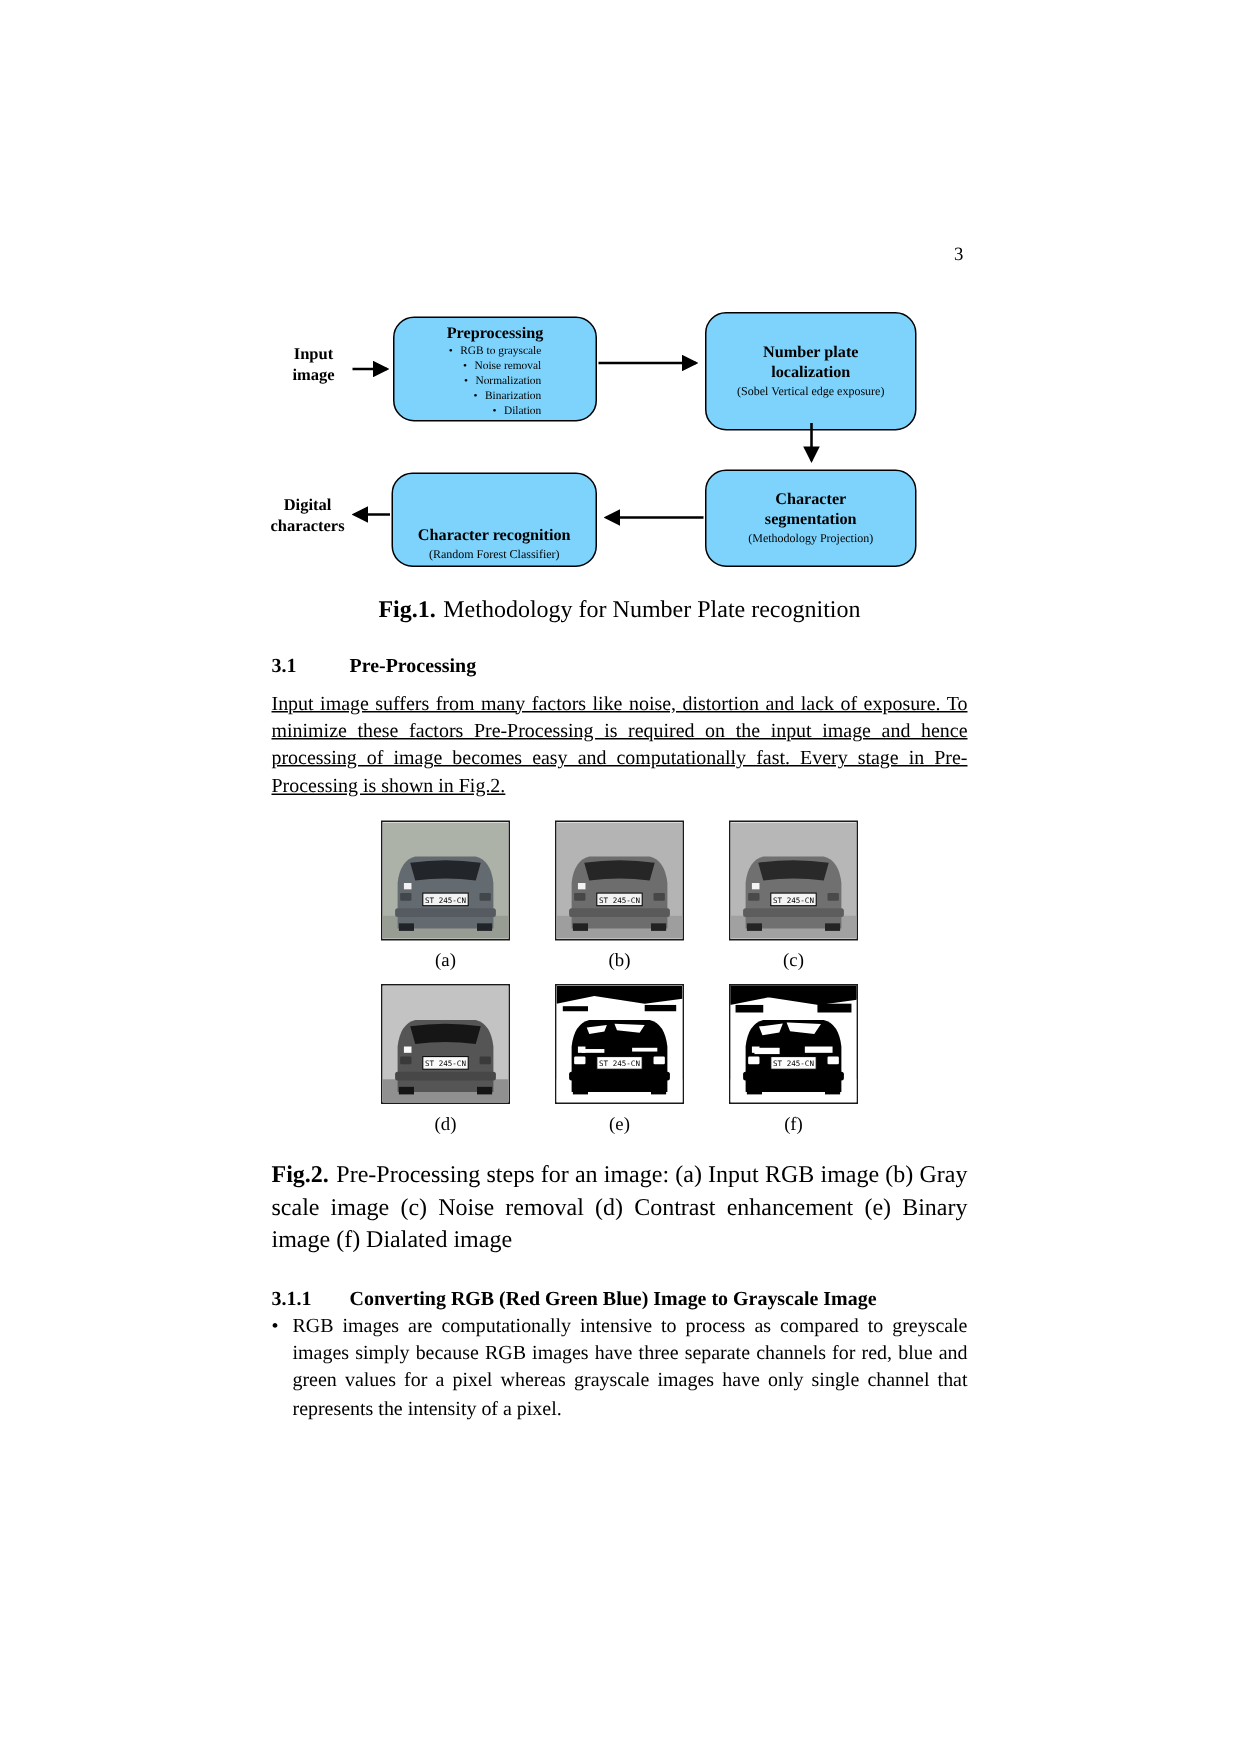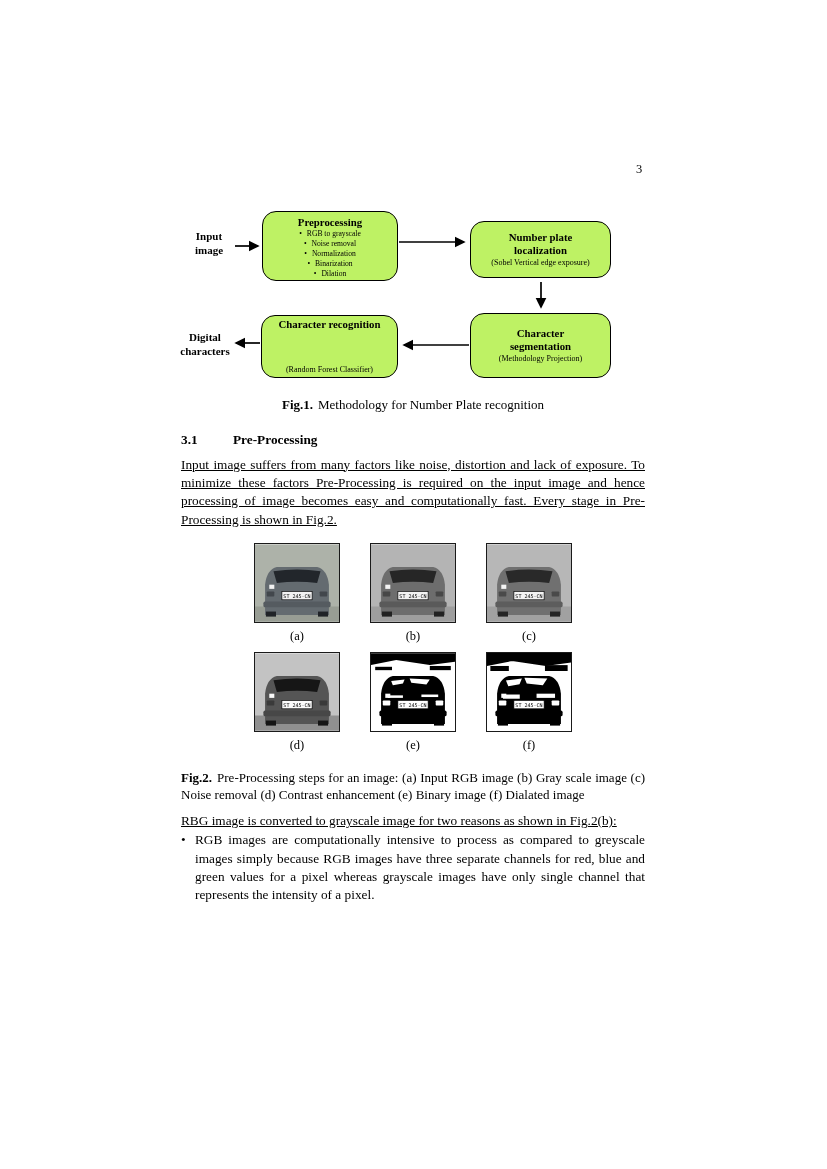"Preprocessing" .fc-box { background: #bef264 -> #7dd3fc }
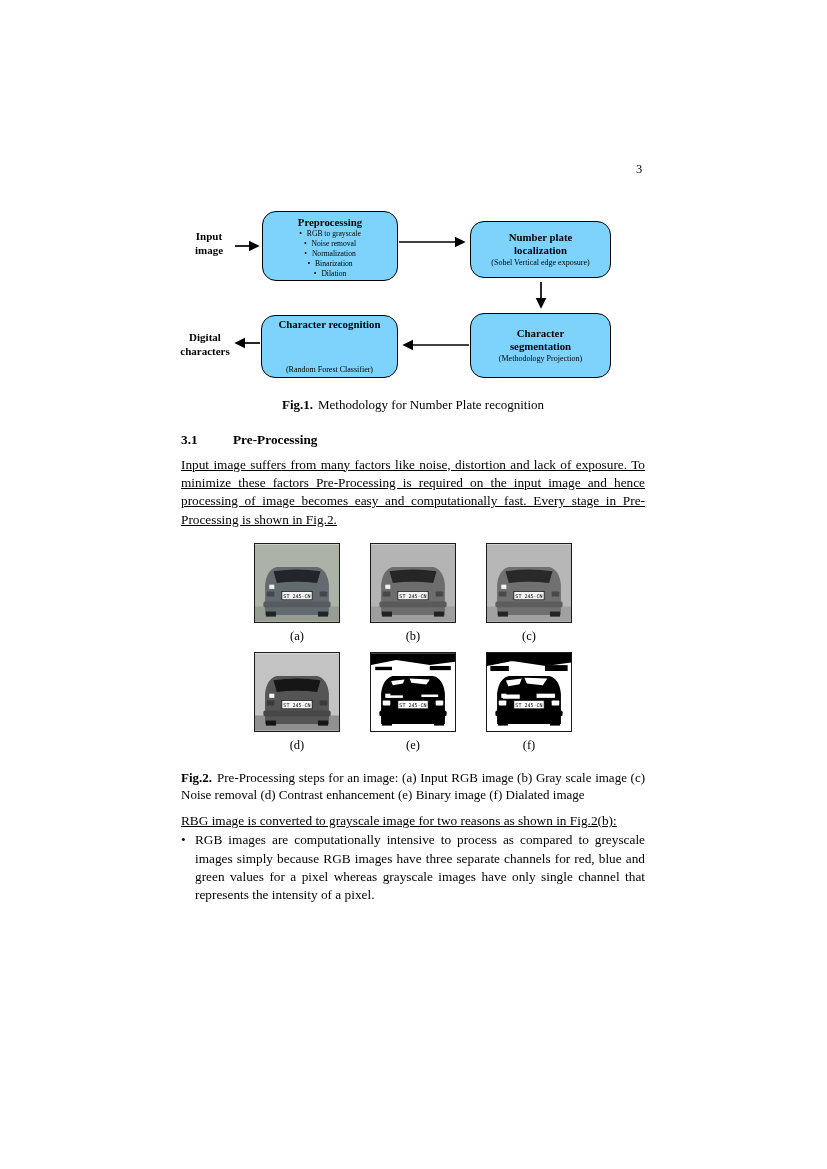"RGB to grayscale" #box-pre ul { text-align: center -> right }
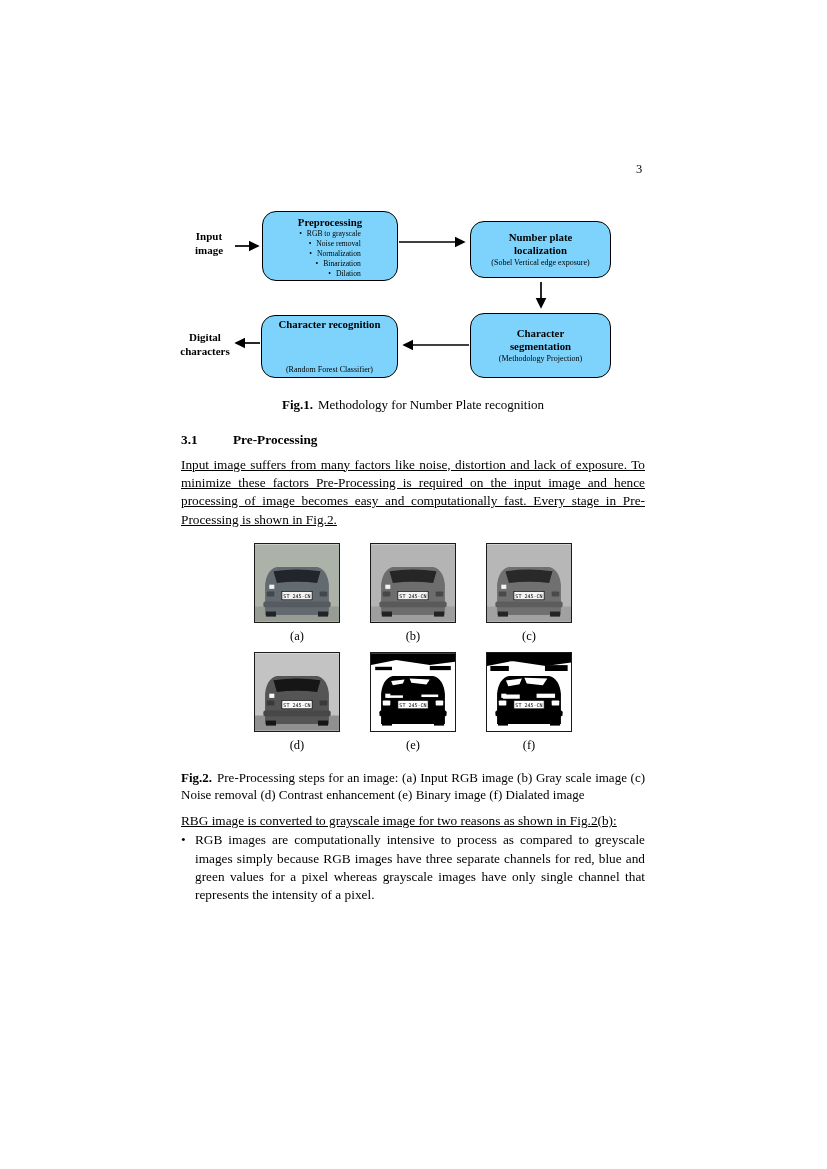"Number plate localization" #box-loc { height: 57px -> 79px; top: 221px -> 208px }
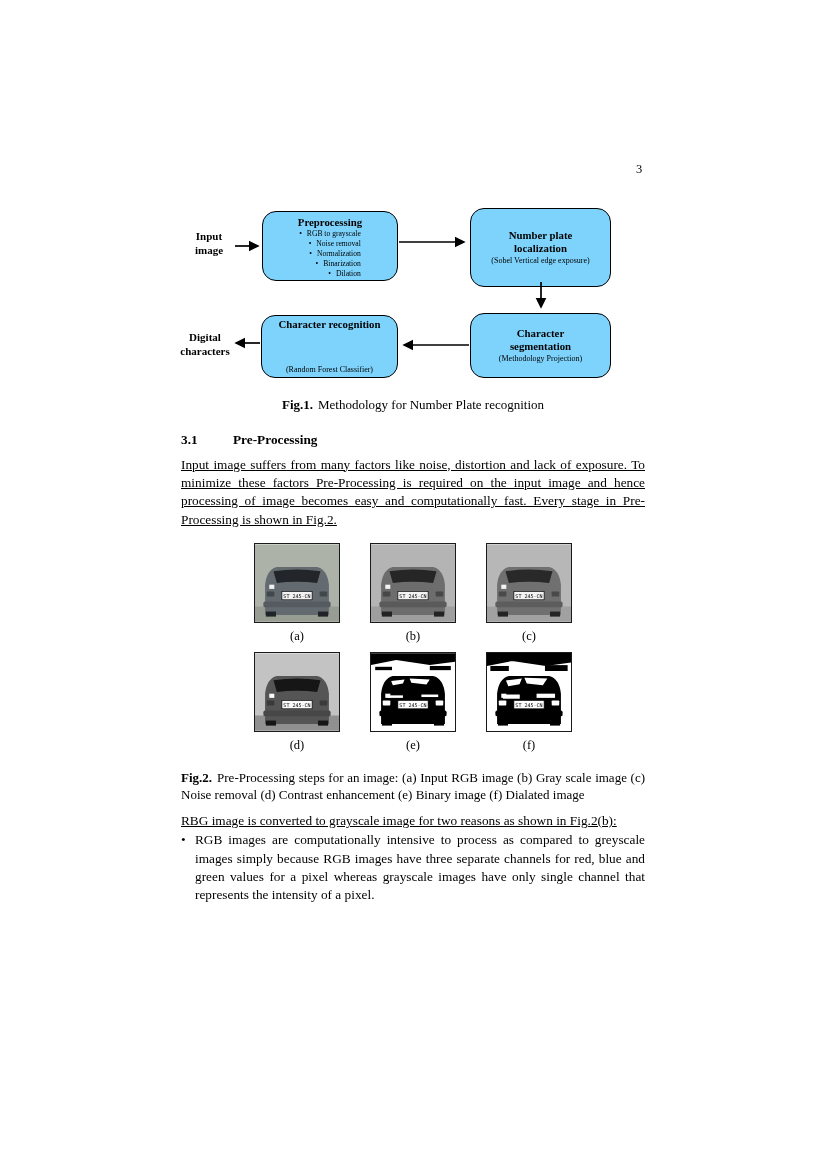"Character recognition" #box-rec { justify-content: space-between -> flex-end }
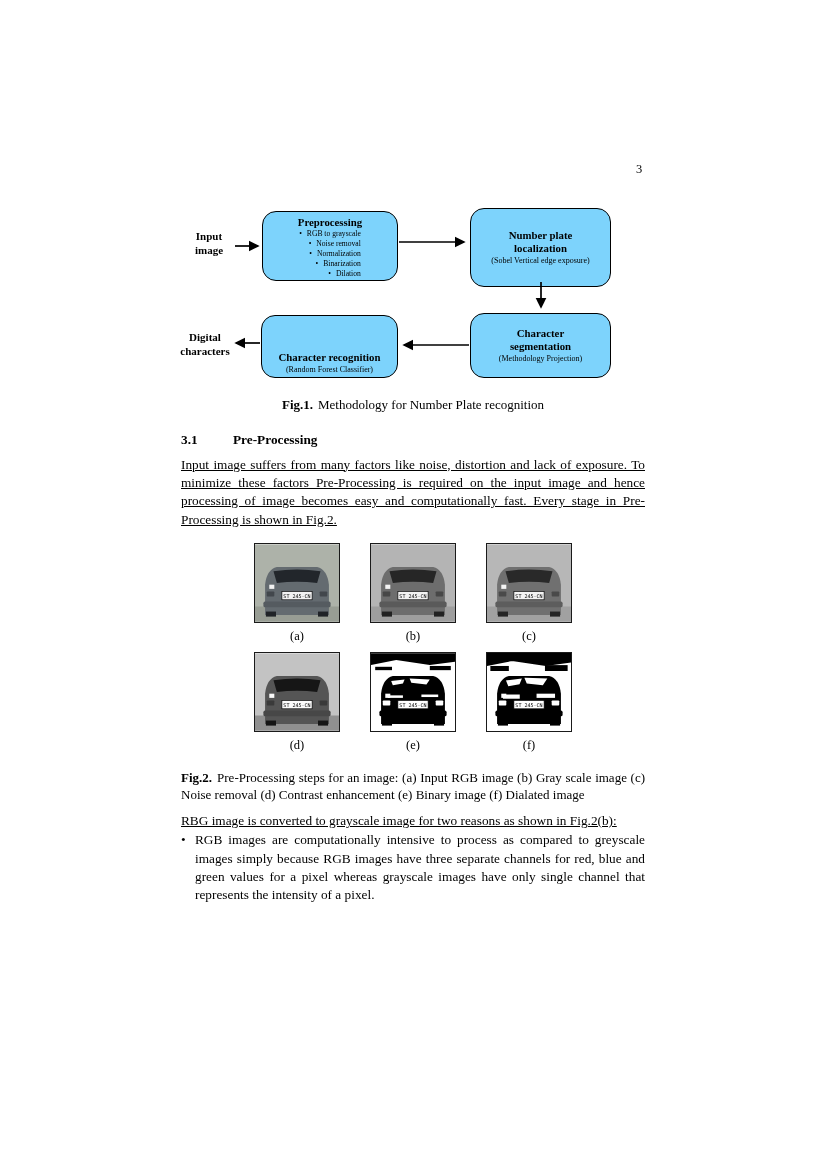"Fig.1. Methodology for Number Plate" .fig-caption { font-size: 13px -> 16px }
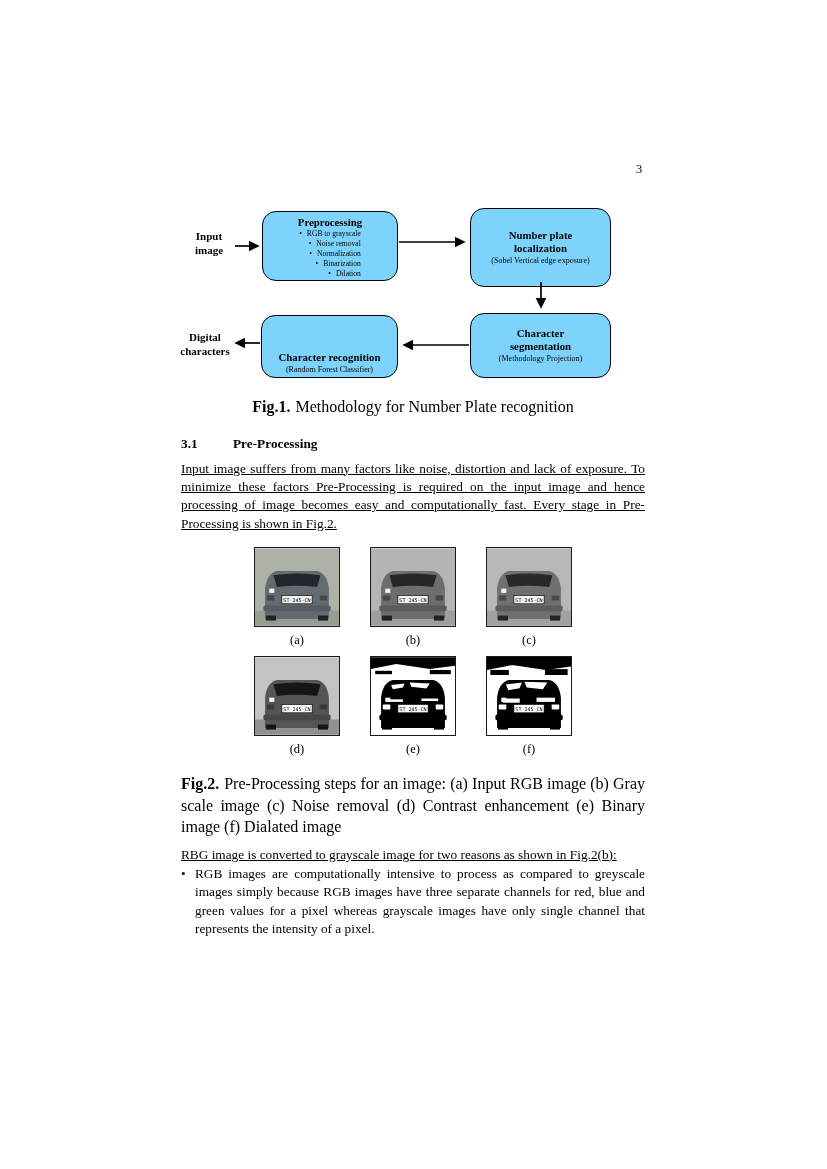"3.1.1" div.sec-heading { html: none -> <div> <span>3.1.1</span> <span>Converting RGB (Red Green Blue) Image to Grayscale Image</span> </div> }
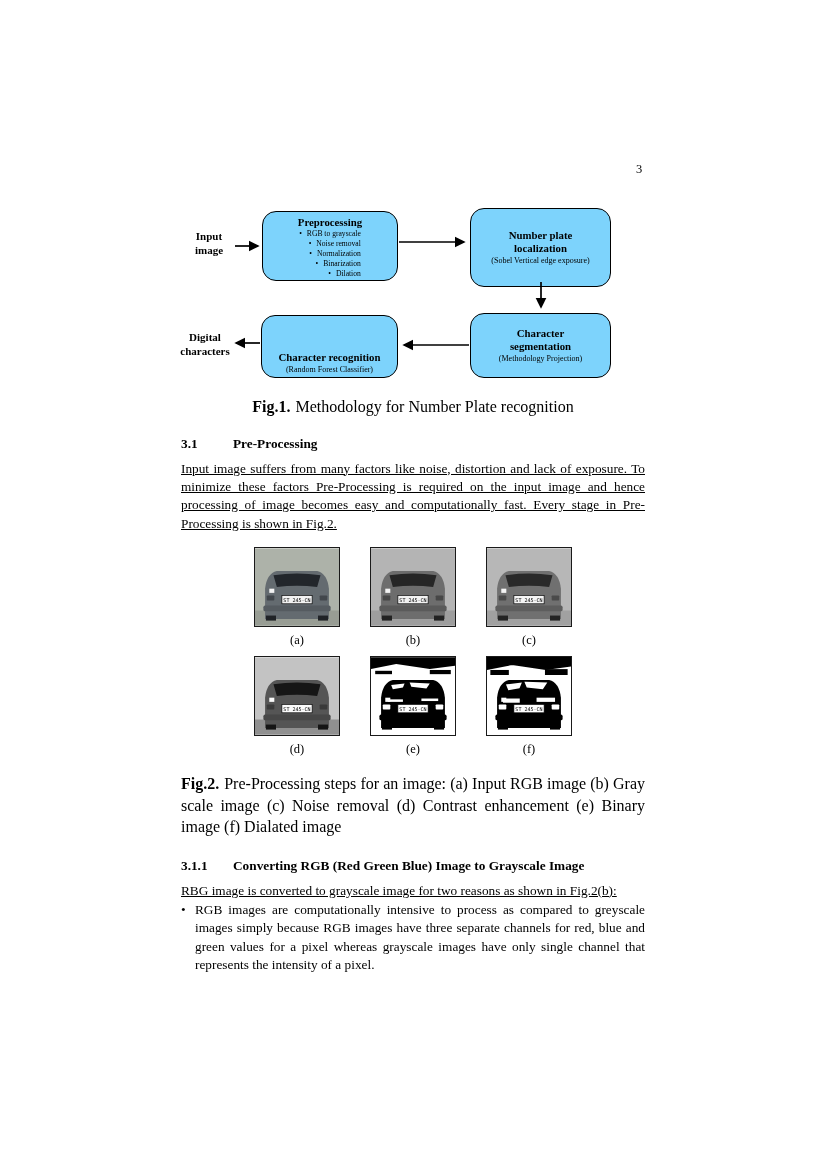"RBG image is converted to" p.body-par { html: <p>RBG image is converted to grayscale image for two reasons as shown in Fig.2(b):</p> -> none }
